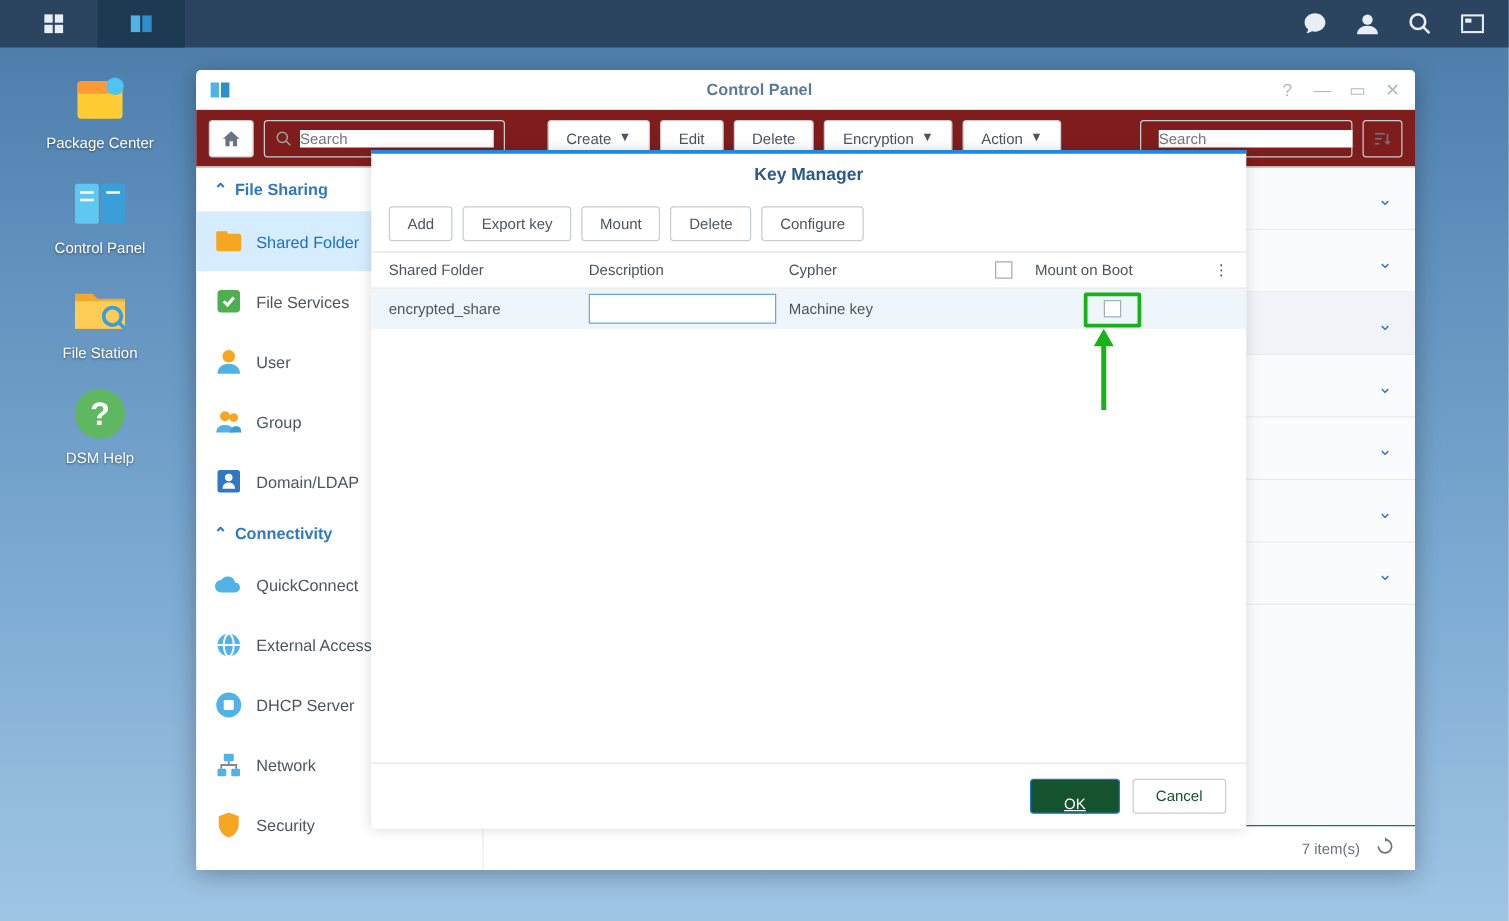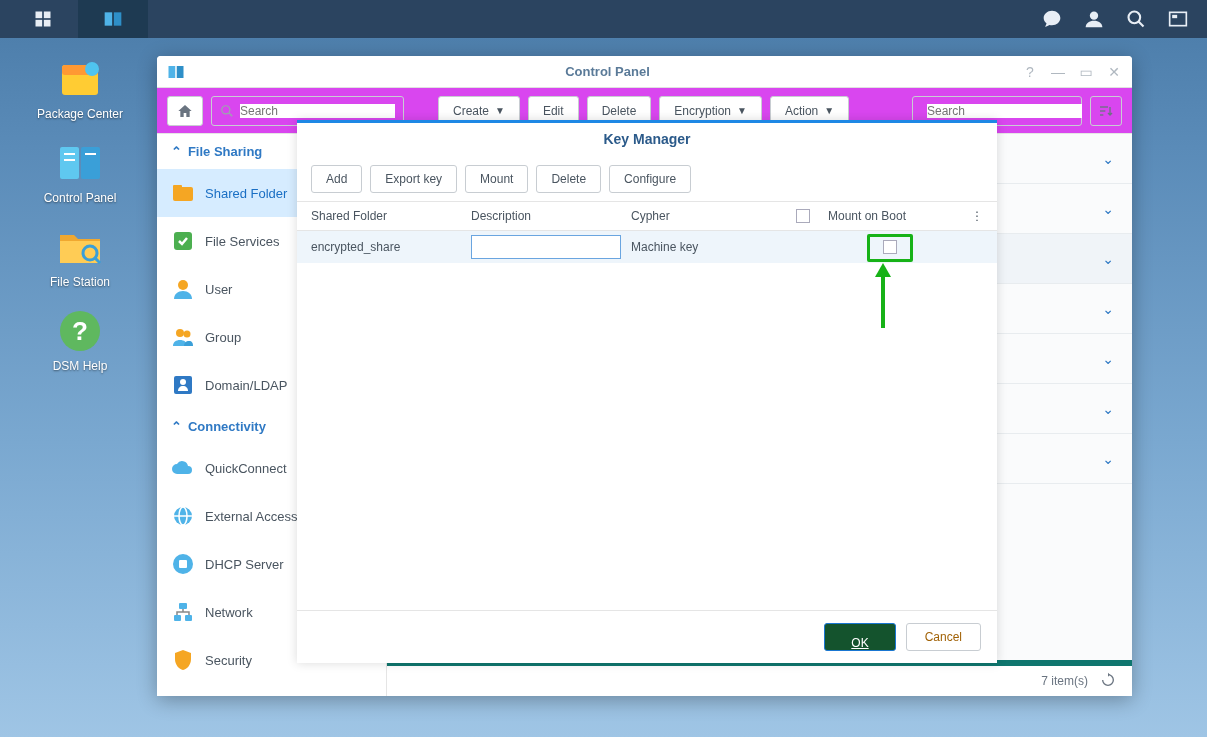"Search" .toolbar { background: #d946ef -> #7f1d1d }
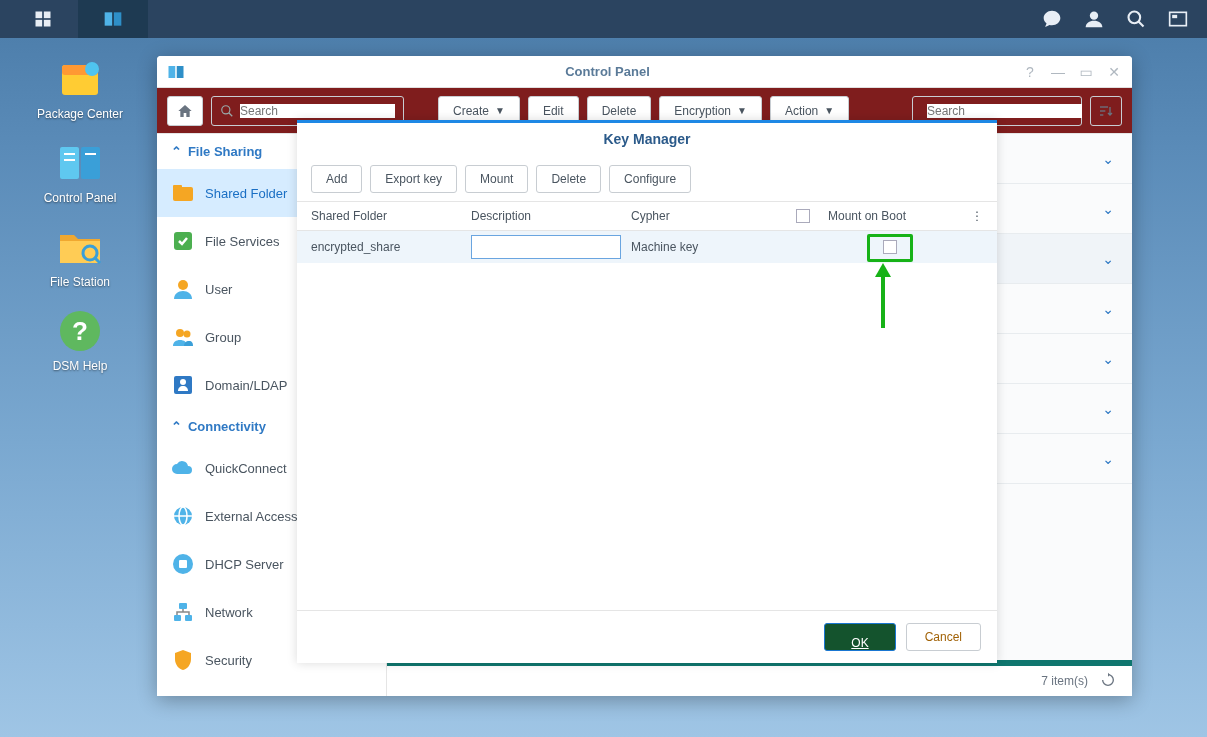"Cancel" .btn-secondary { color: #a16207 -> #14532d }
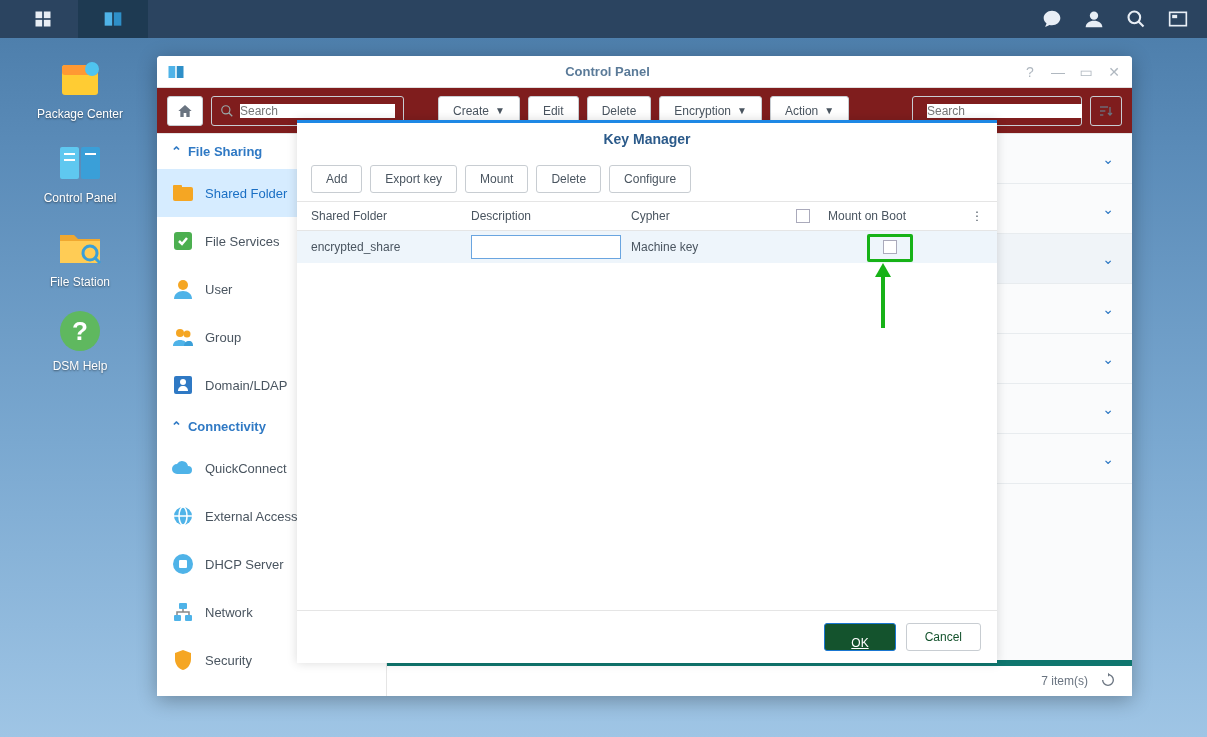"7 item(s)" .footer-bar { border-top: 6px solid #0f766e -> 1px solid #0f766e }
